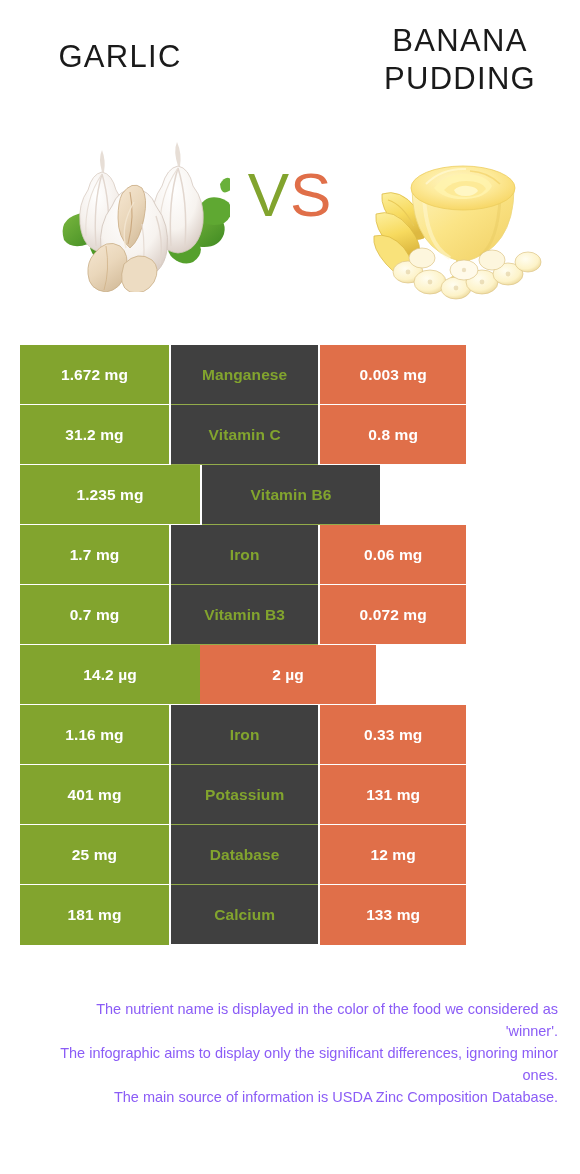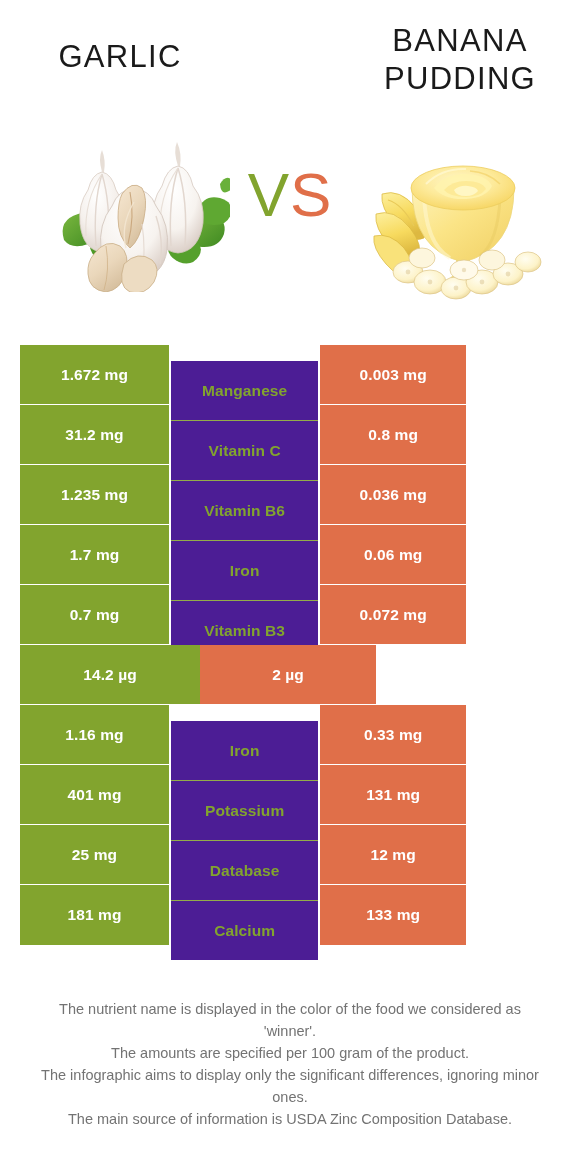"Manganese" .cell-mid { background: #4c1d95 -> #404040; margin: 16px 2px -> 0 2px }
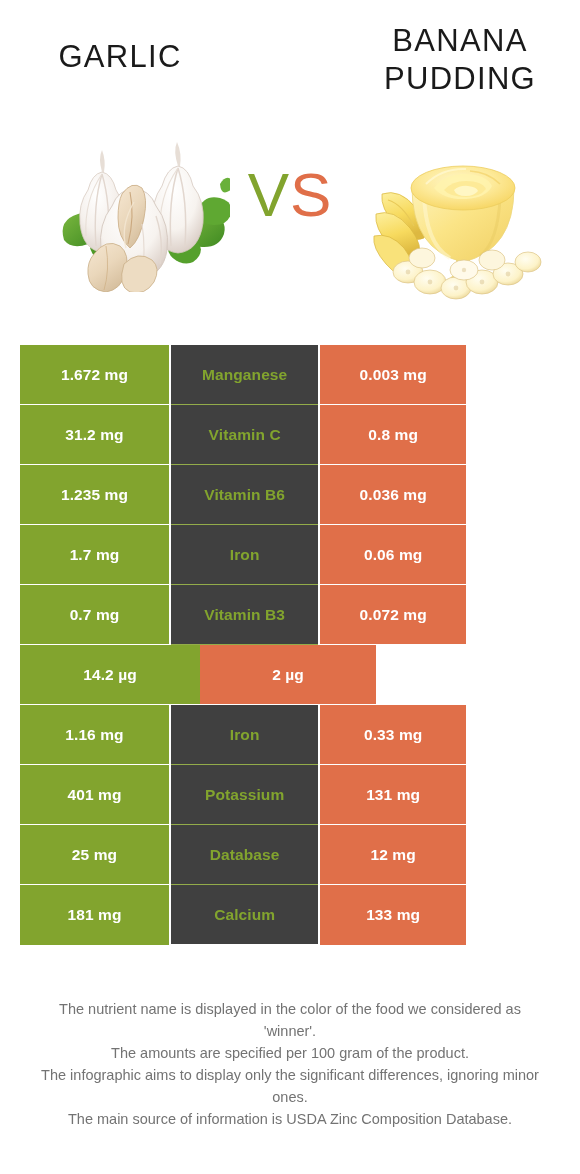"0.036 mg" div.cell { html: <div>0.036 mg</div> -> none }
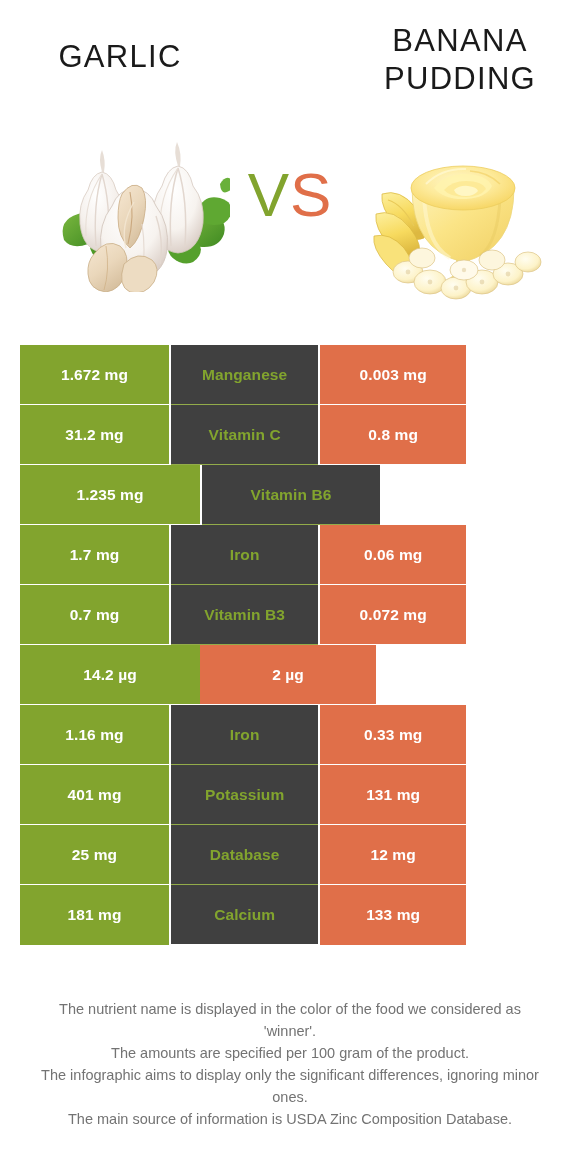"The nutrient name is displayed" .footer { color: #737373 -> #8b5cf6; text-align: center -> right }
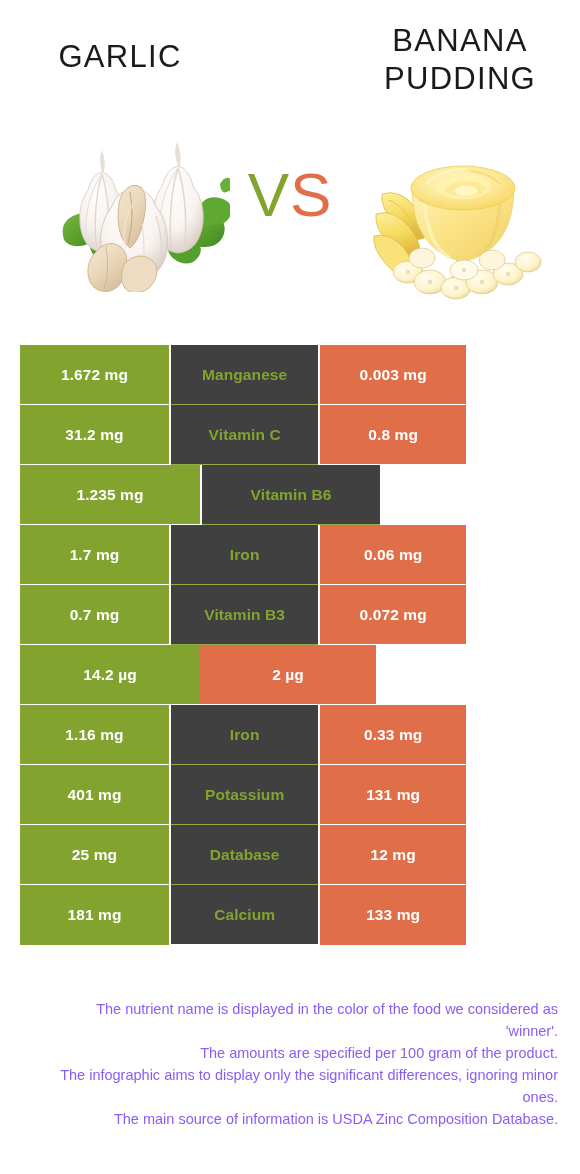"The amounts are specified per" span.fline { html: <span>The amounts are specified per 100 gram of the product.</span> -> none }
